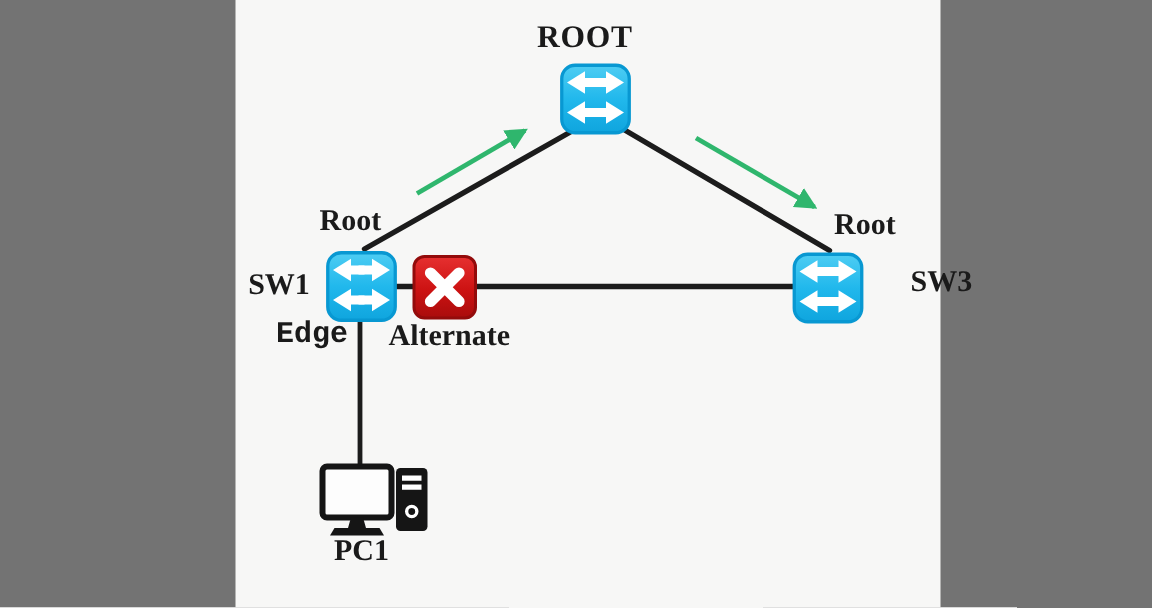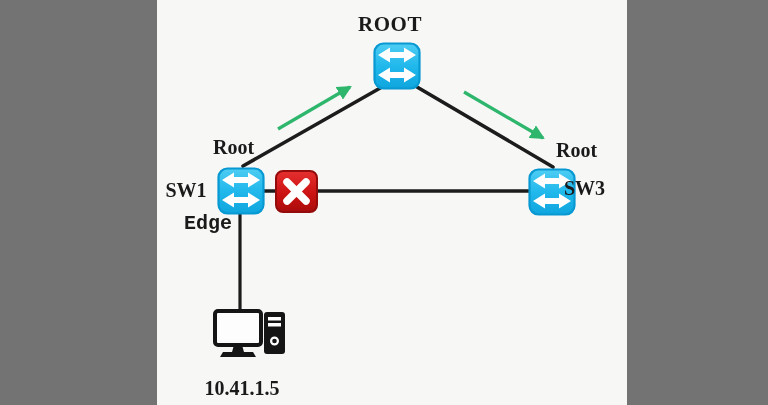"SW3" div.lbl { left: 564px -> 607px }
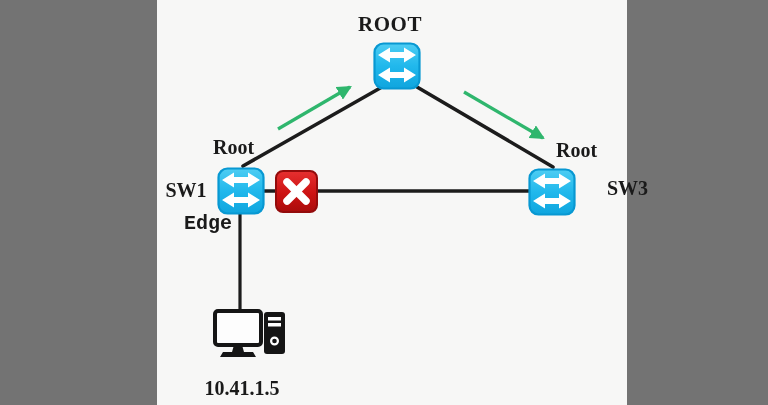"Alternate" div.lbl { html: none -> <div>Alternate</div> }
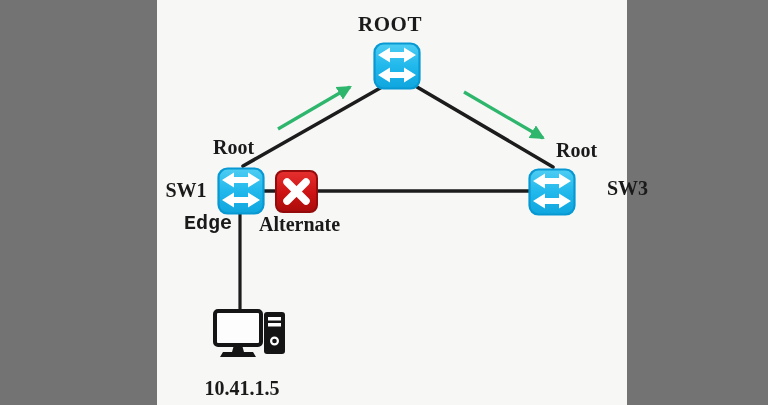"PC1" div.lbl { html: none -> <div>PC1</div> }
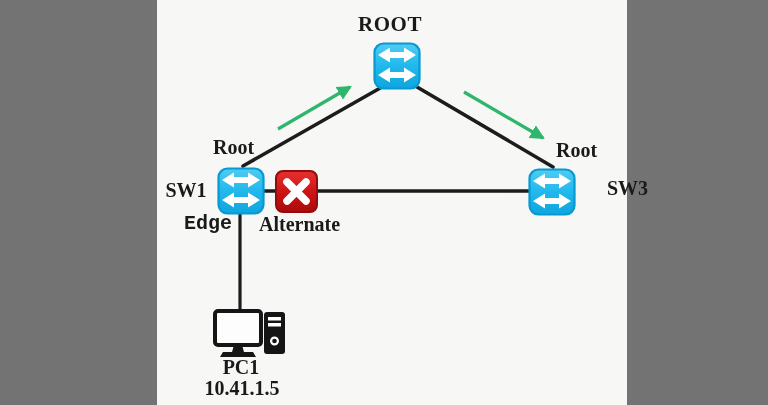"10.41.1.5" div.lbl { html: <div>10.41.1.5</div> -> none }
